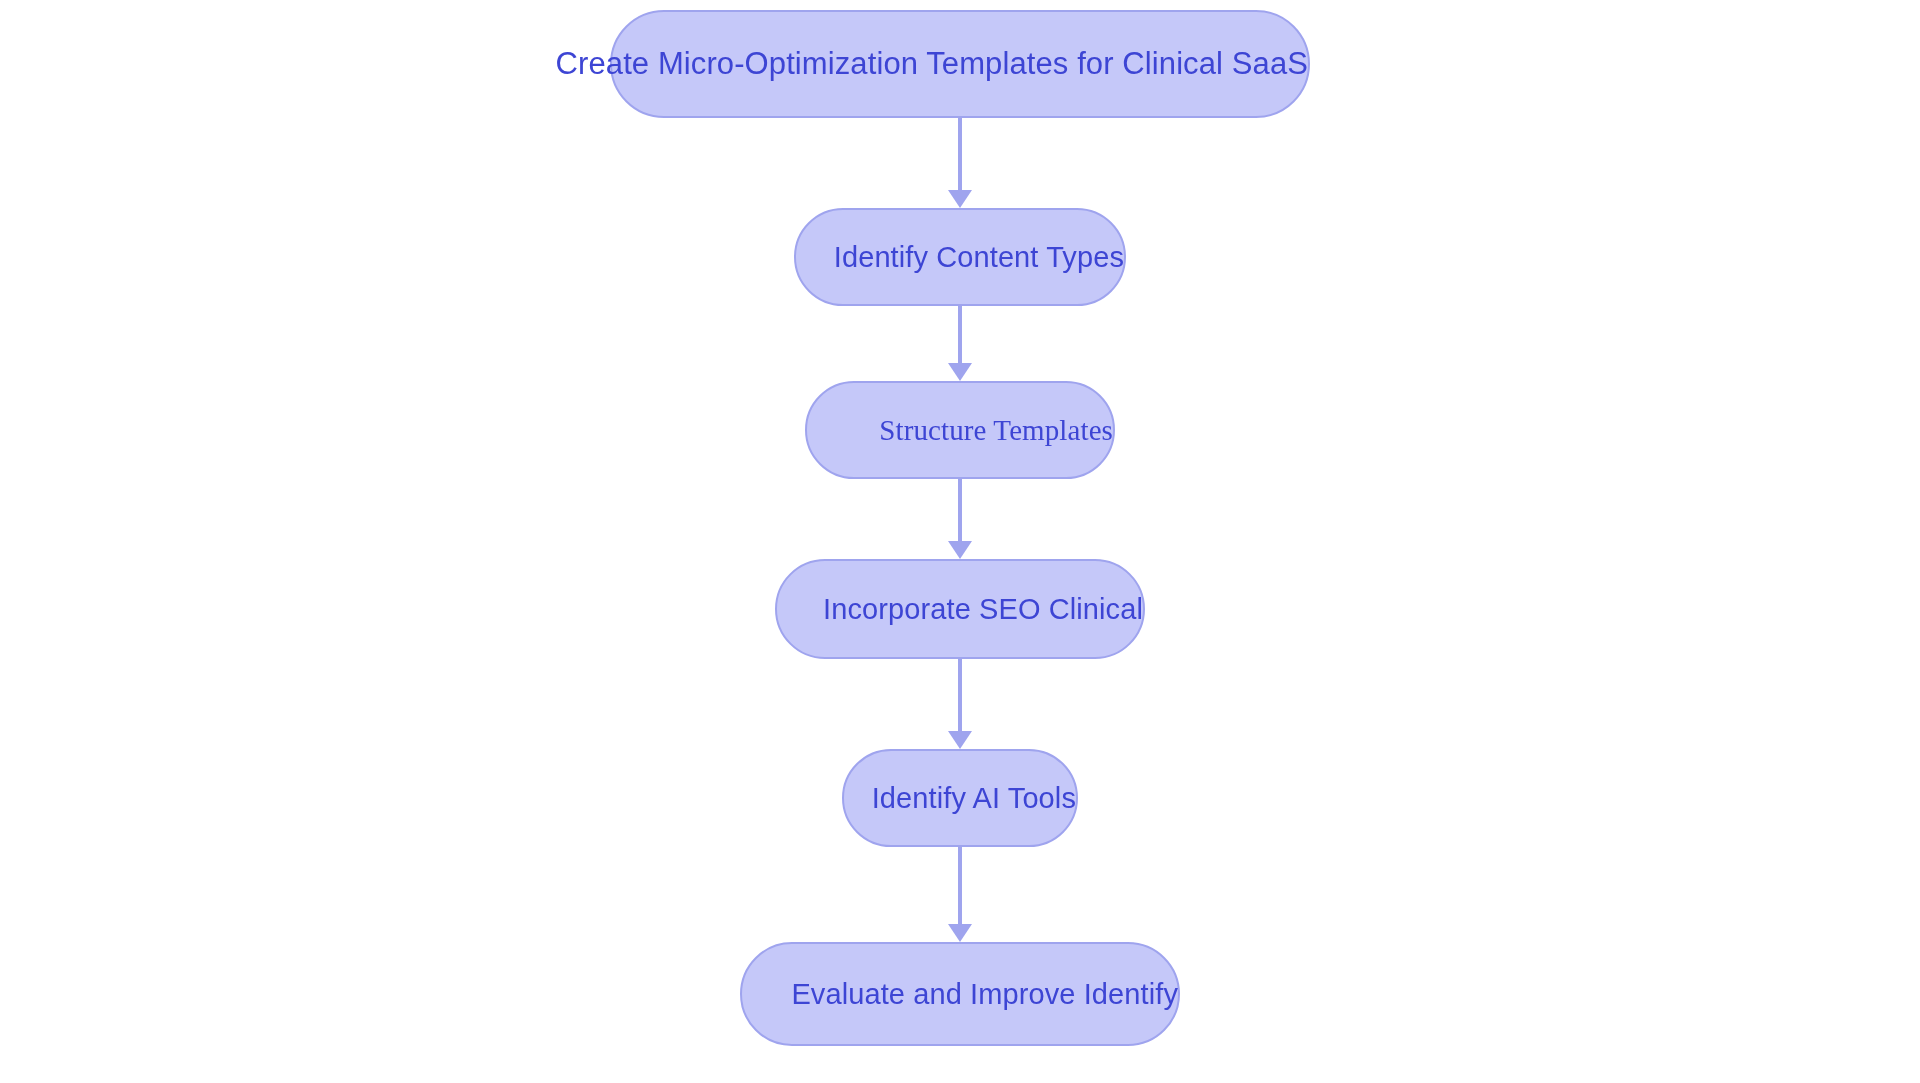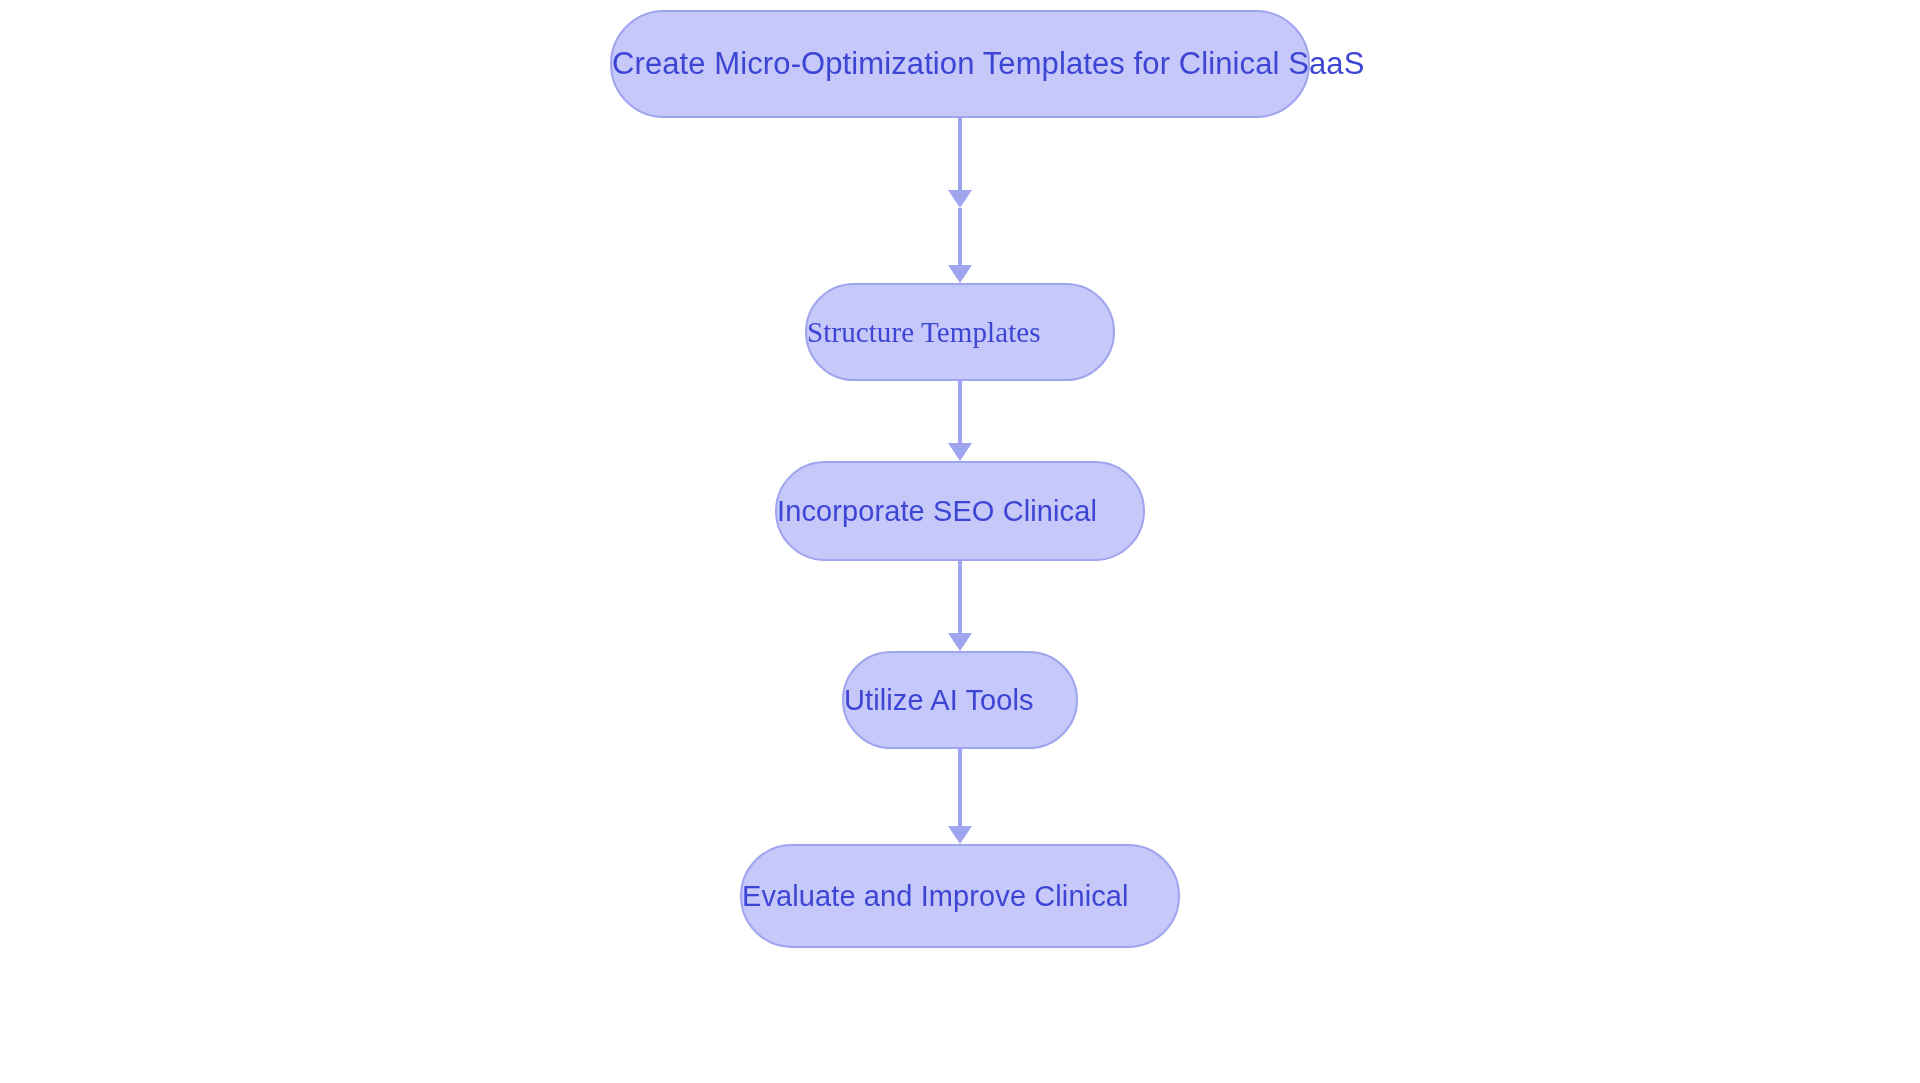"Create Micro-Optimization Templates for" .node { justify-content: flex-start -> flex-end }
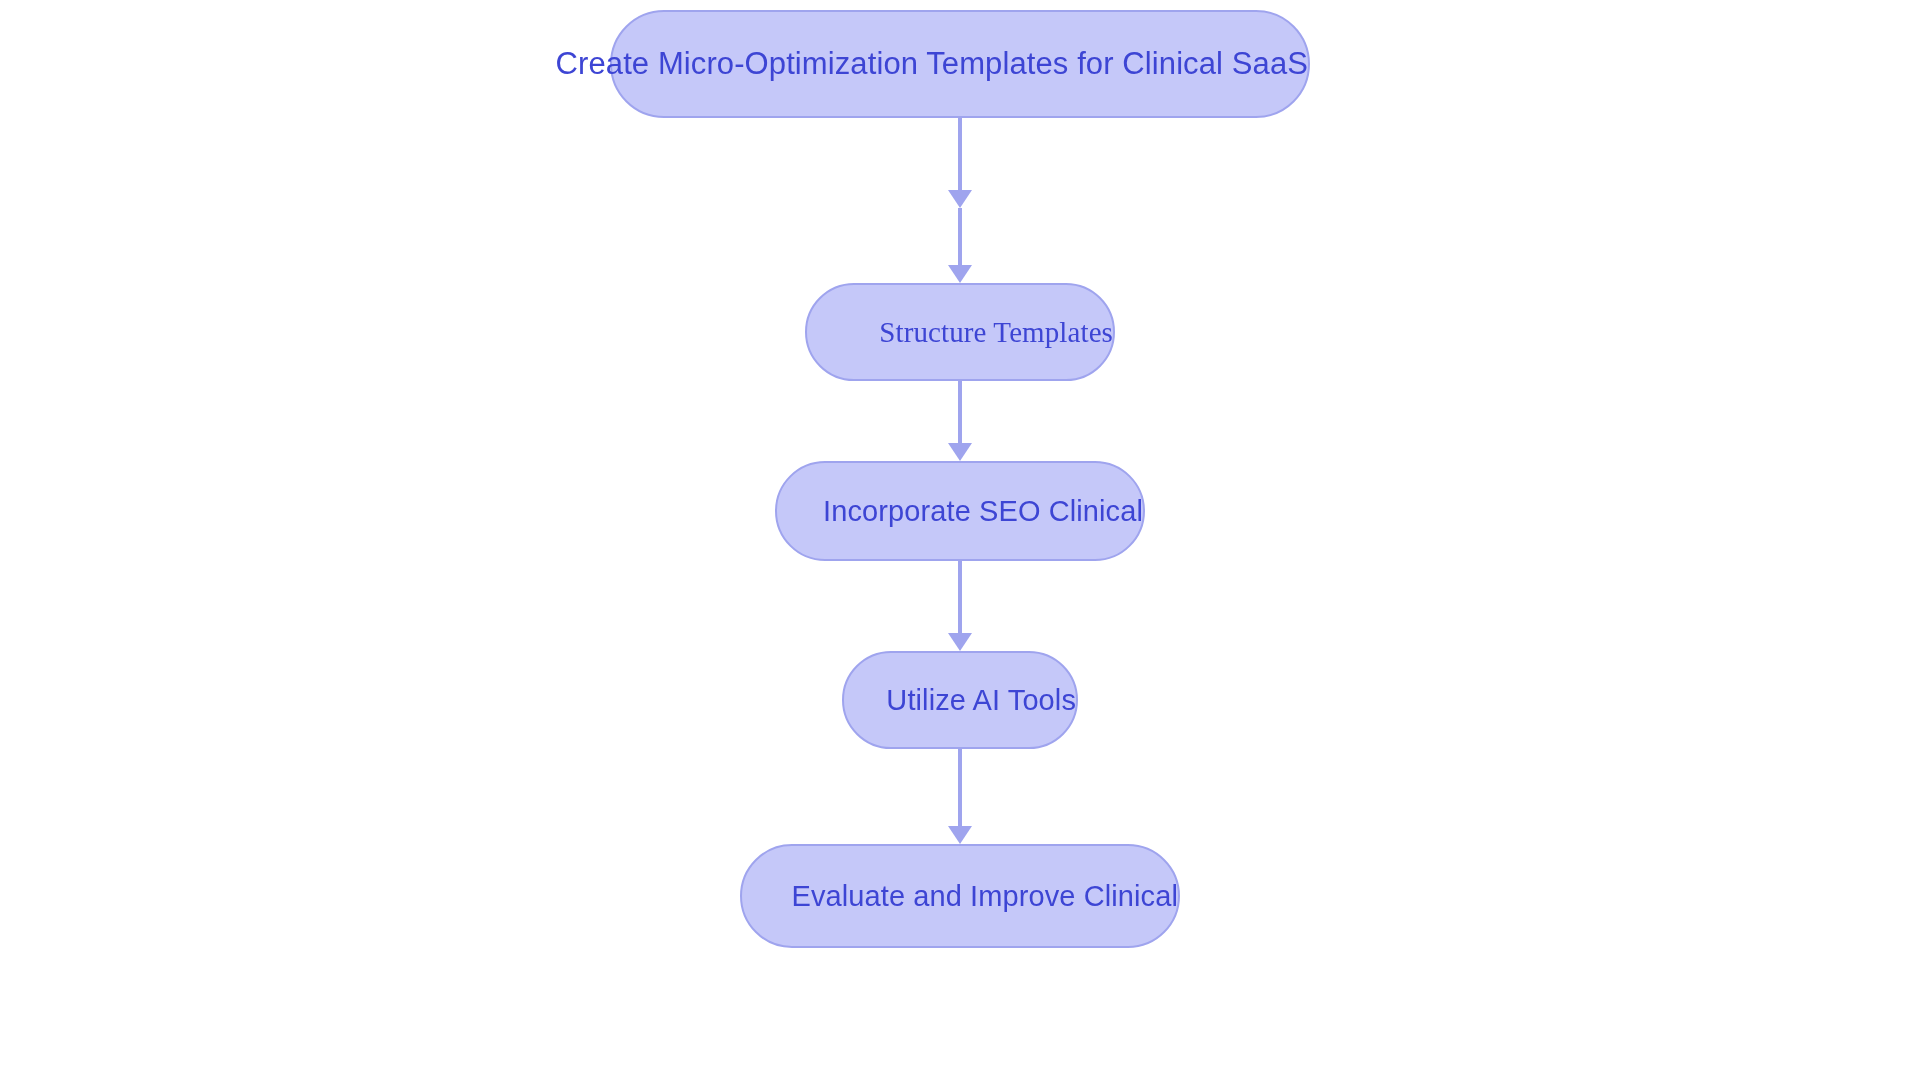"Identify Content Types" div.node { html: none -> <div> <span>Identify Content Types</span> </div> }
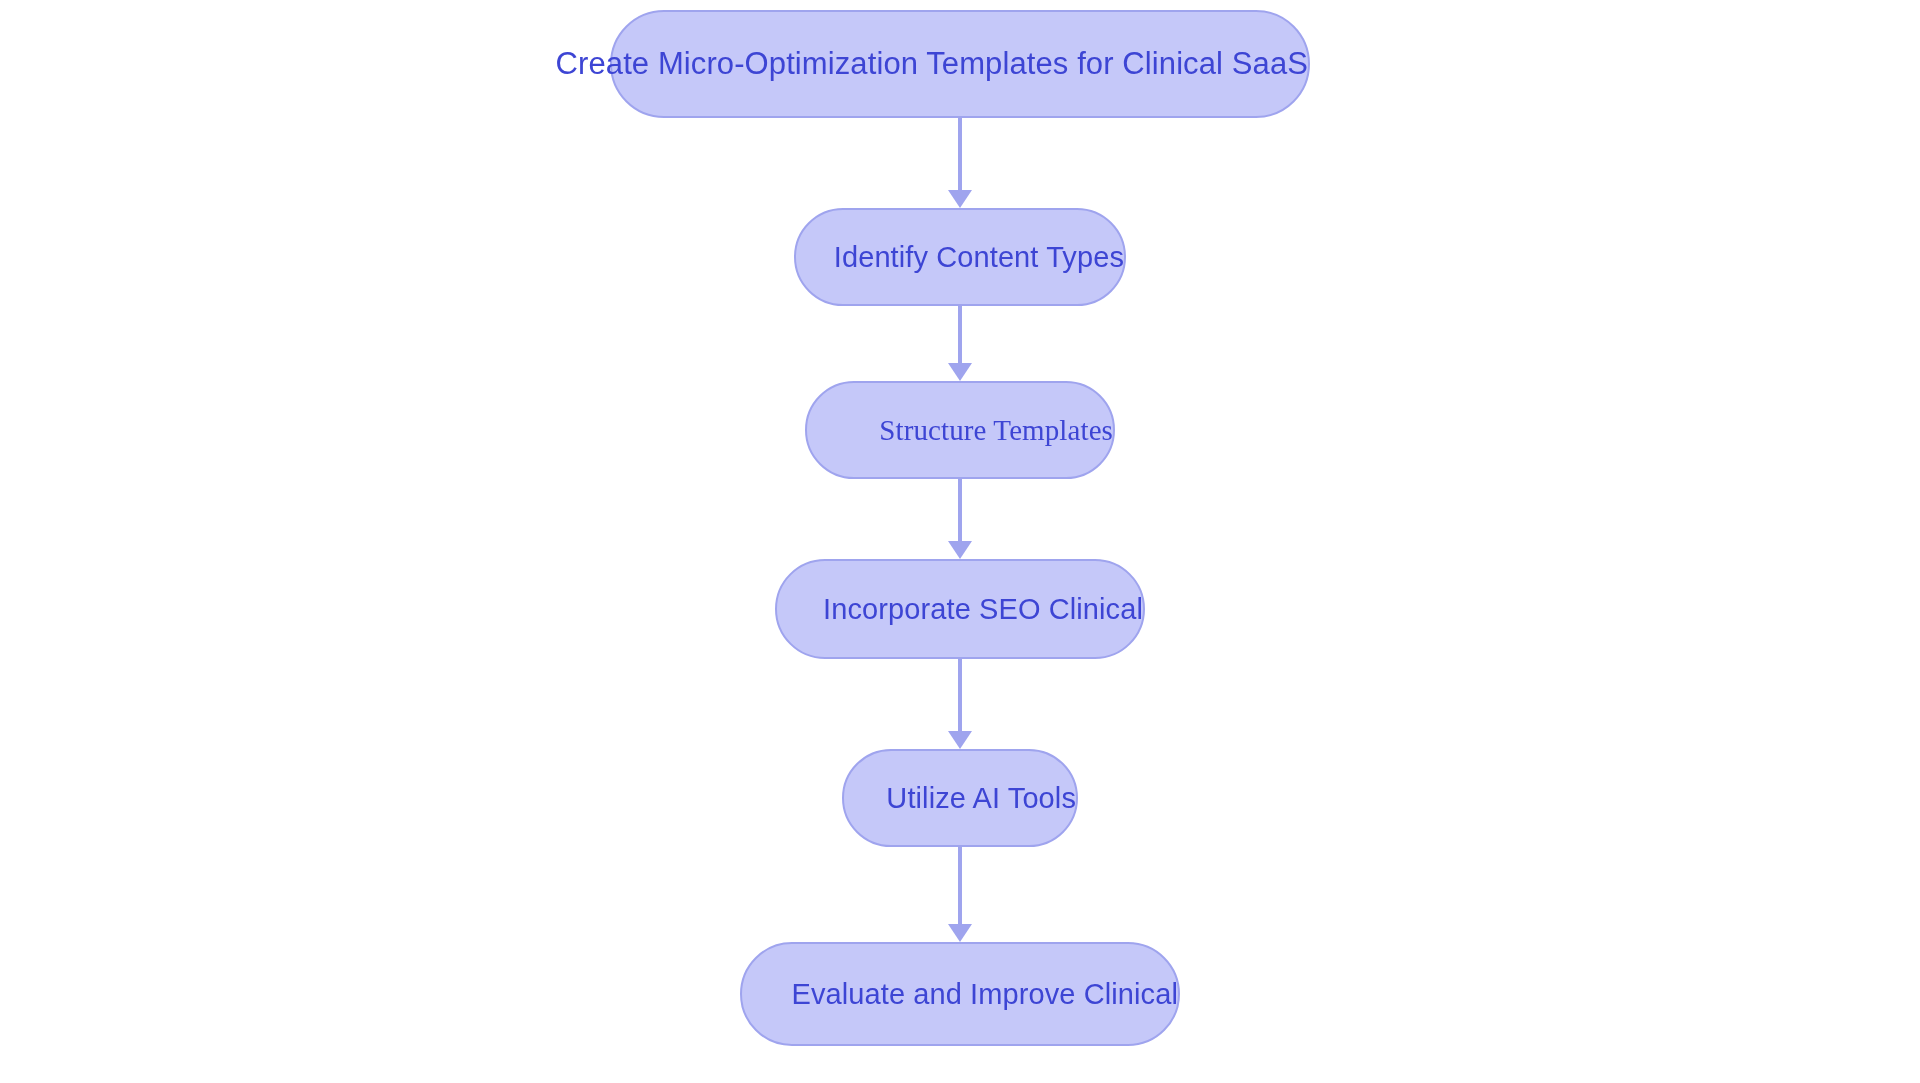"Utilize AI Tools" span.node-label { text: Utilize -> Identify }
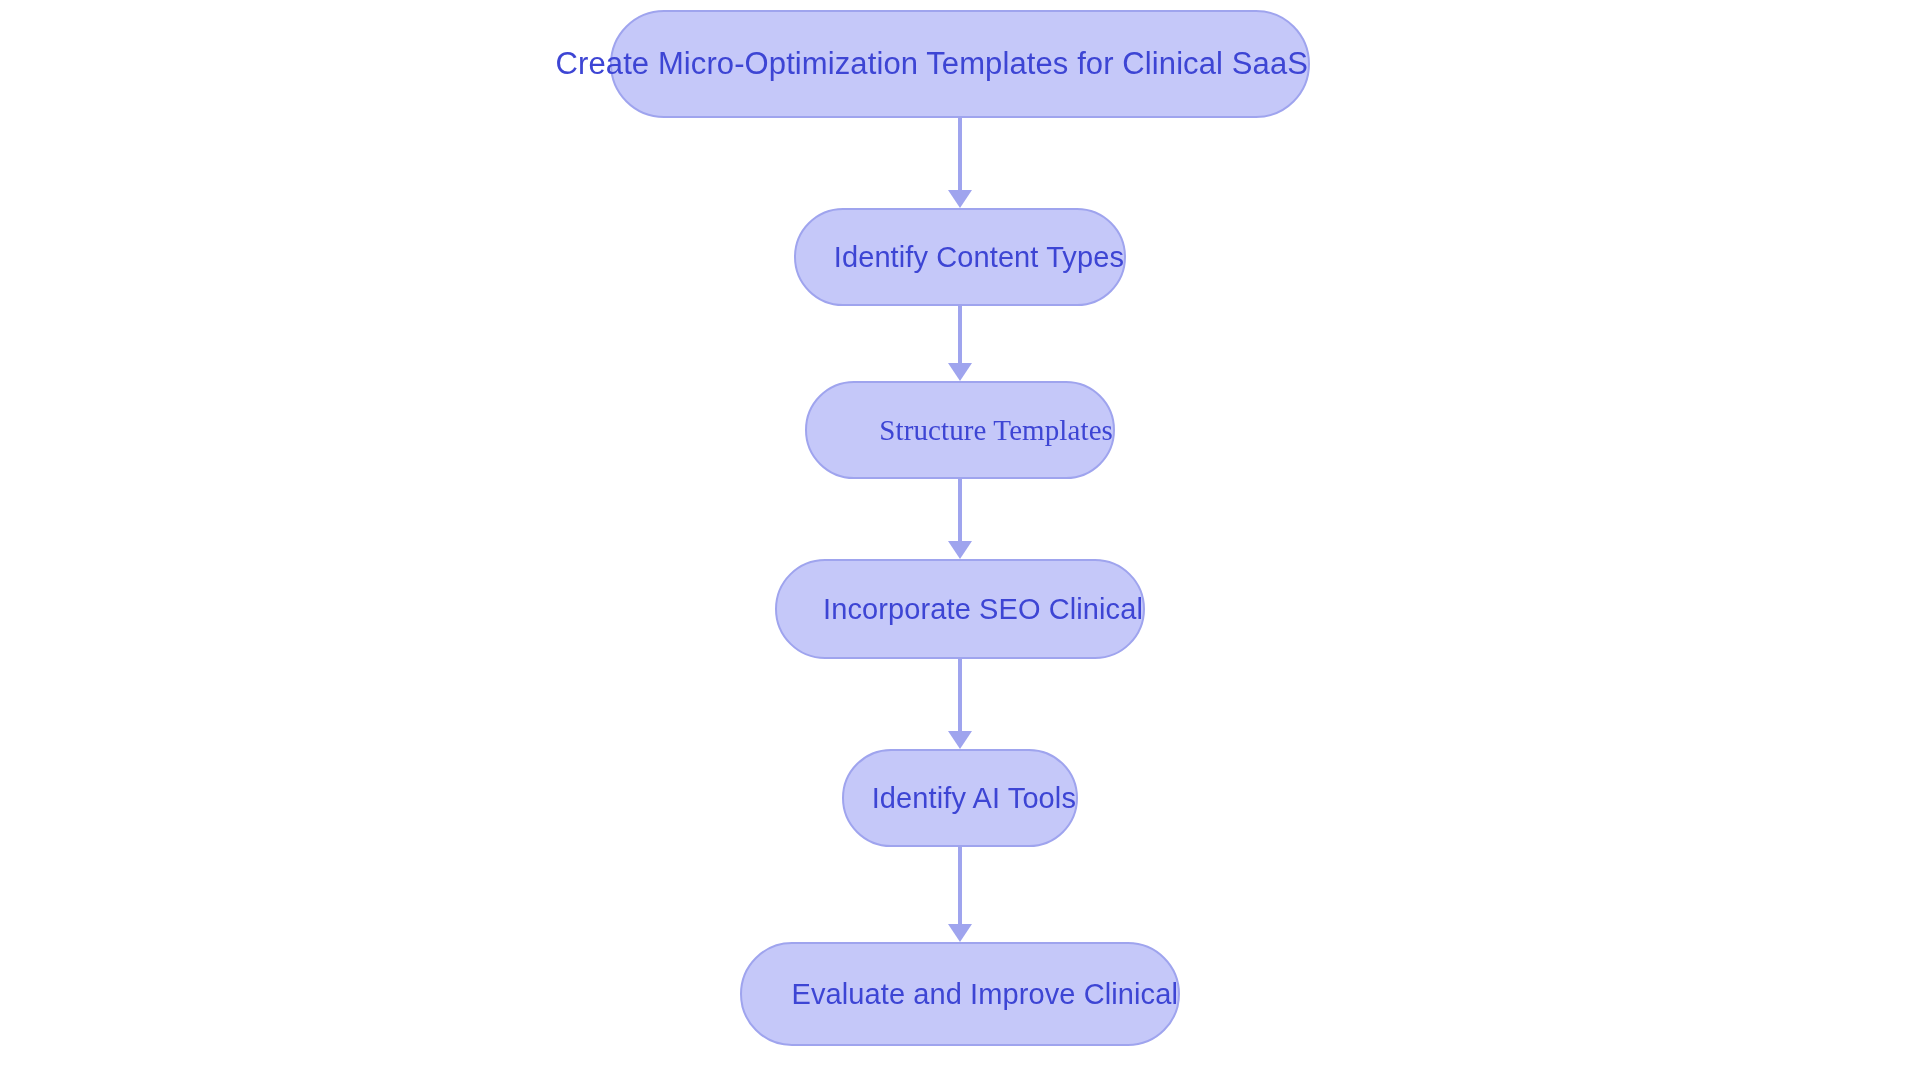"Evaluate and Improve Clinical" span.node-label { text: Clinical -> Identify }
